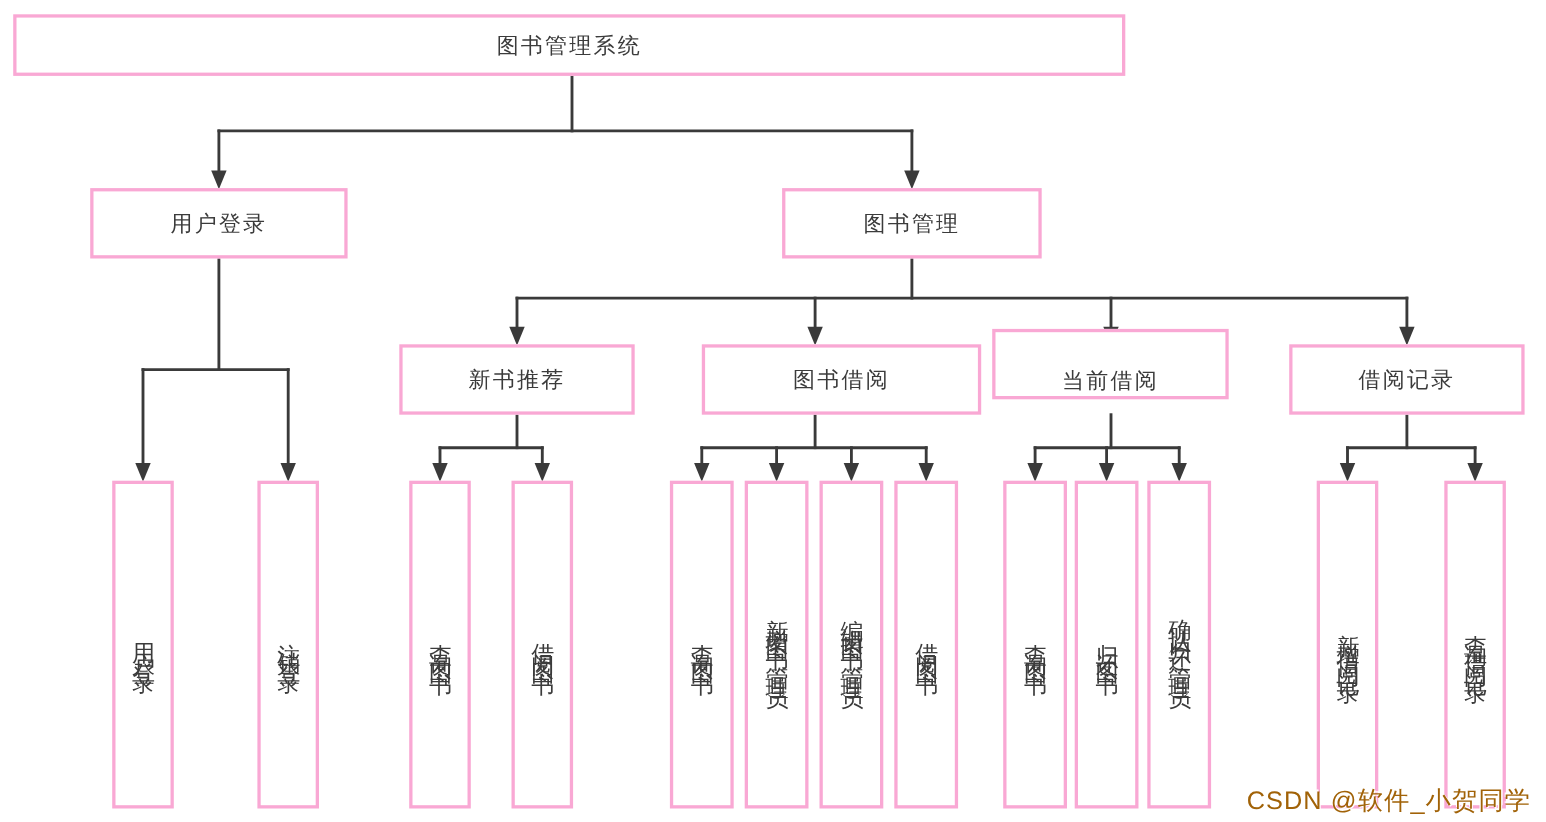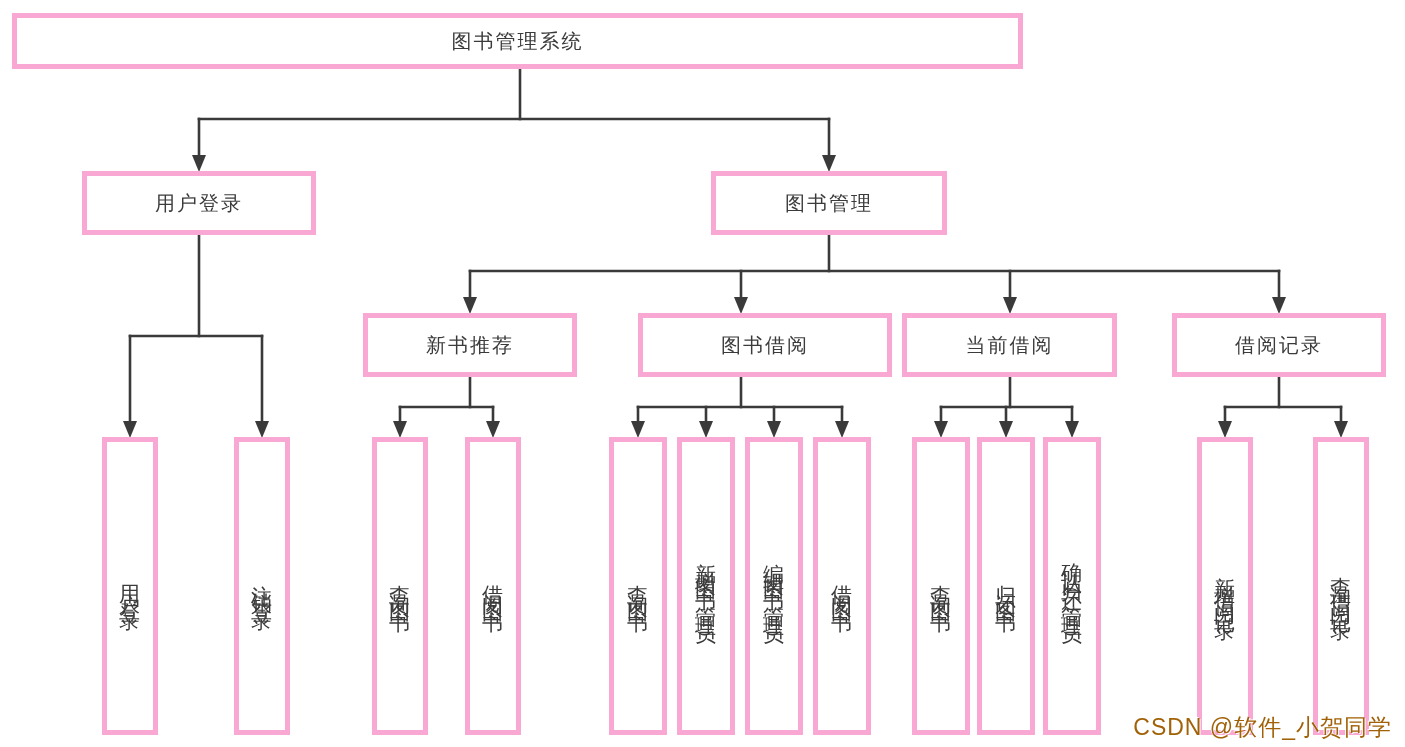"图书管理系统" .node { border: 5px solid #f9a8d4 -> 3px solid #f9a8d4 }
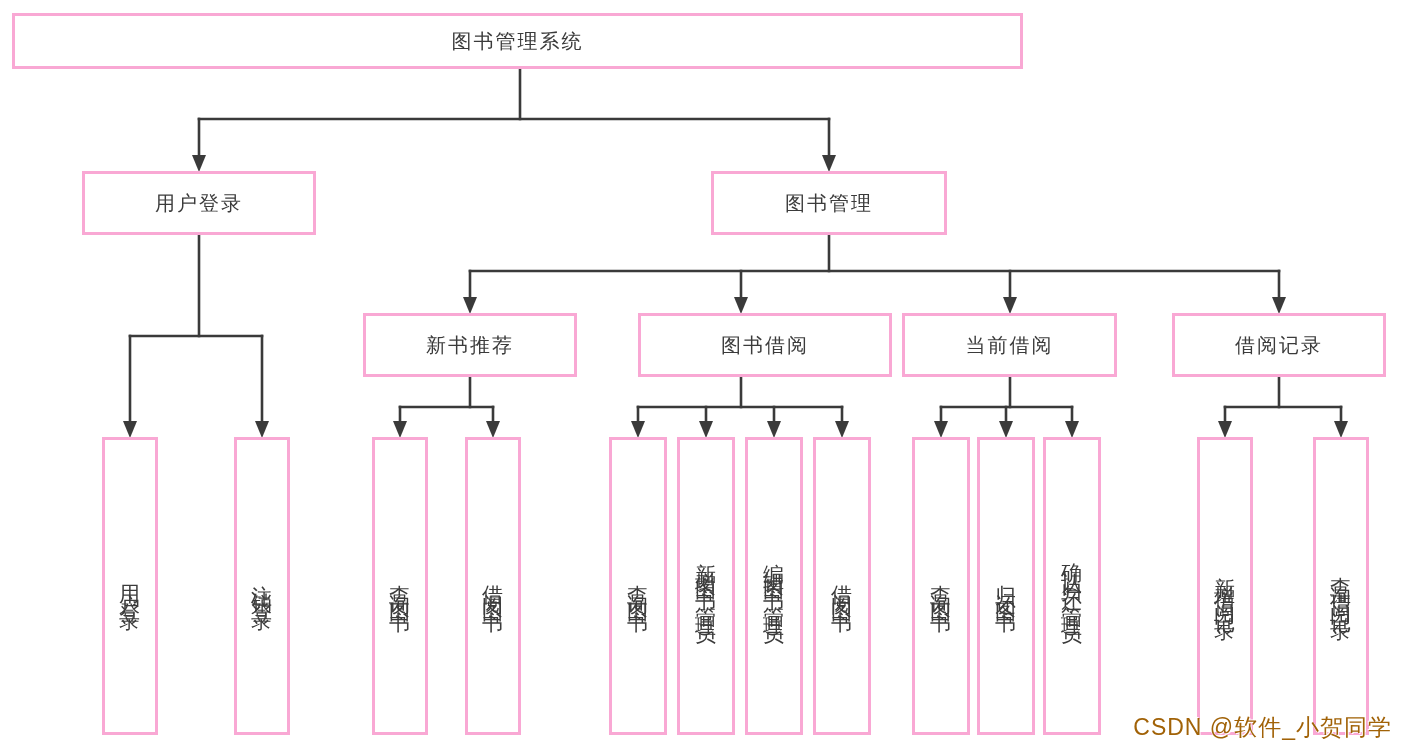"当前借阅" div.node { align-items: none -> flex-end; top: 313px -> 299px }
